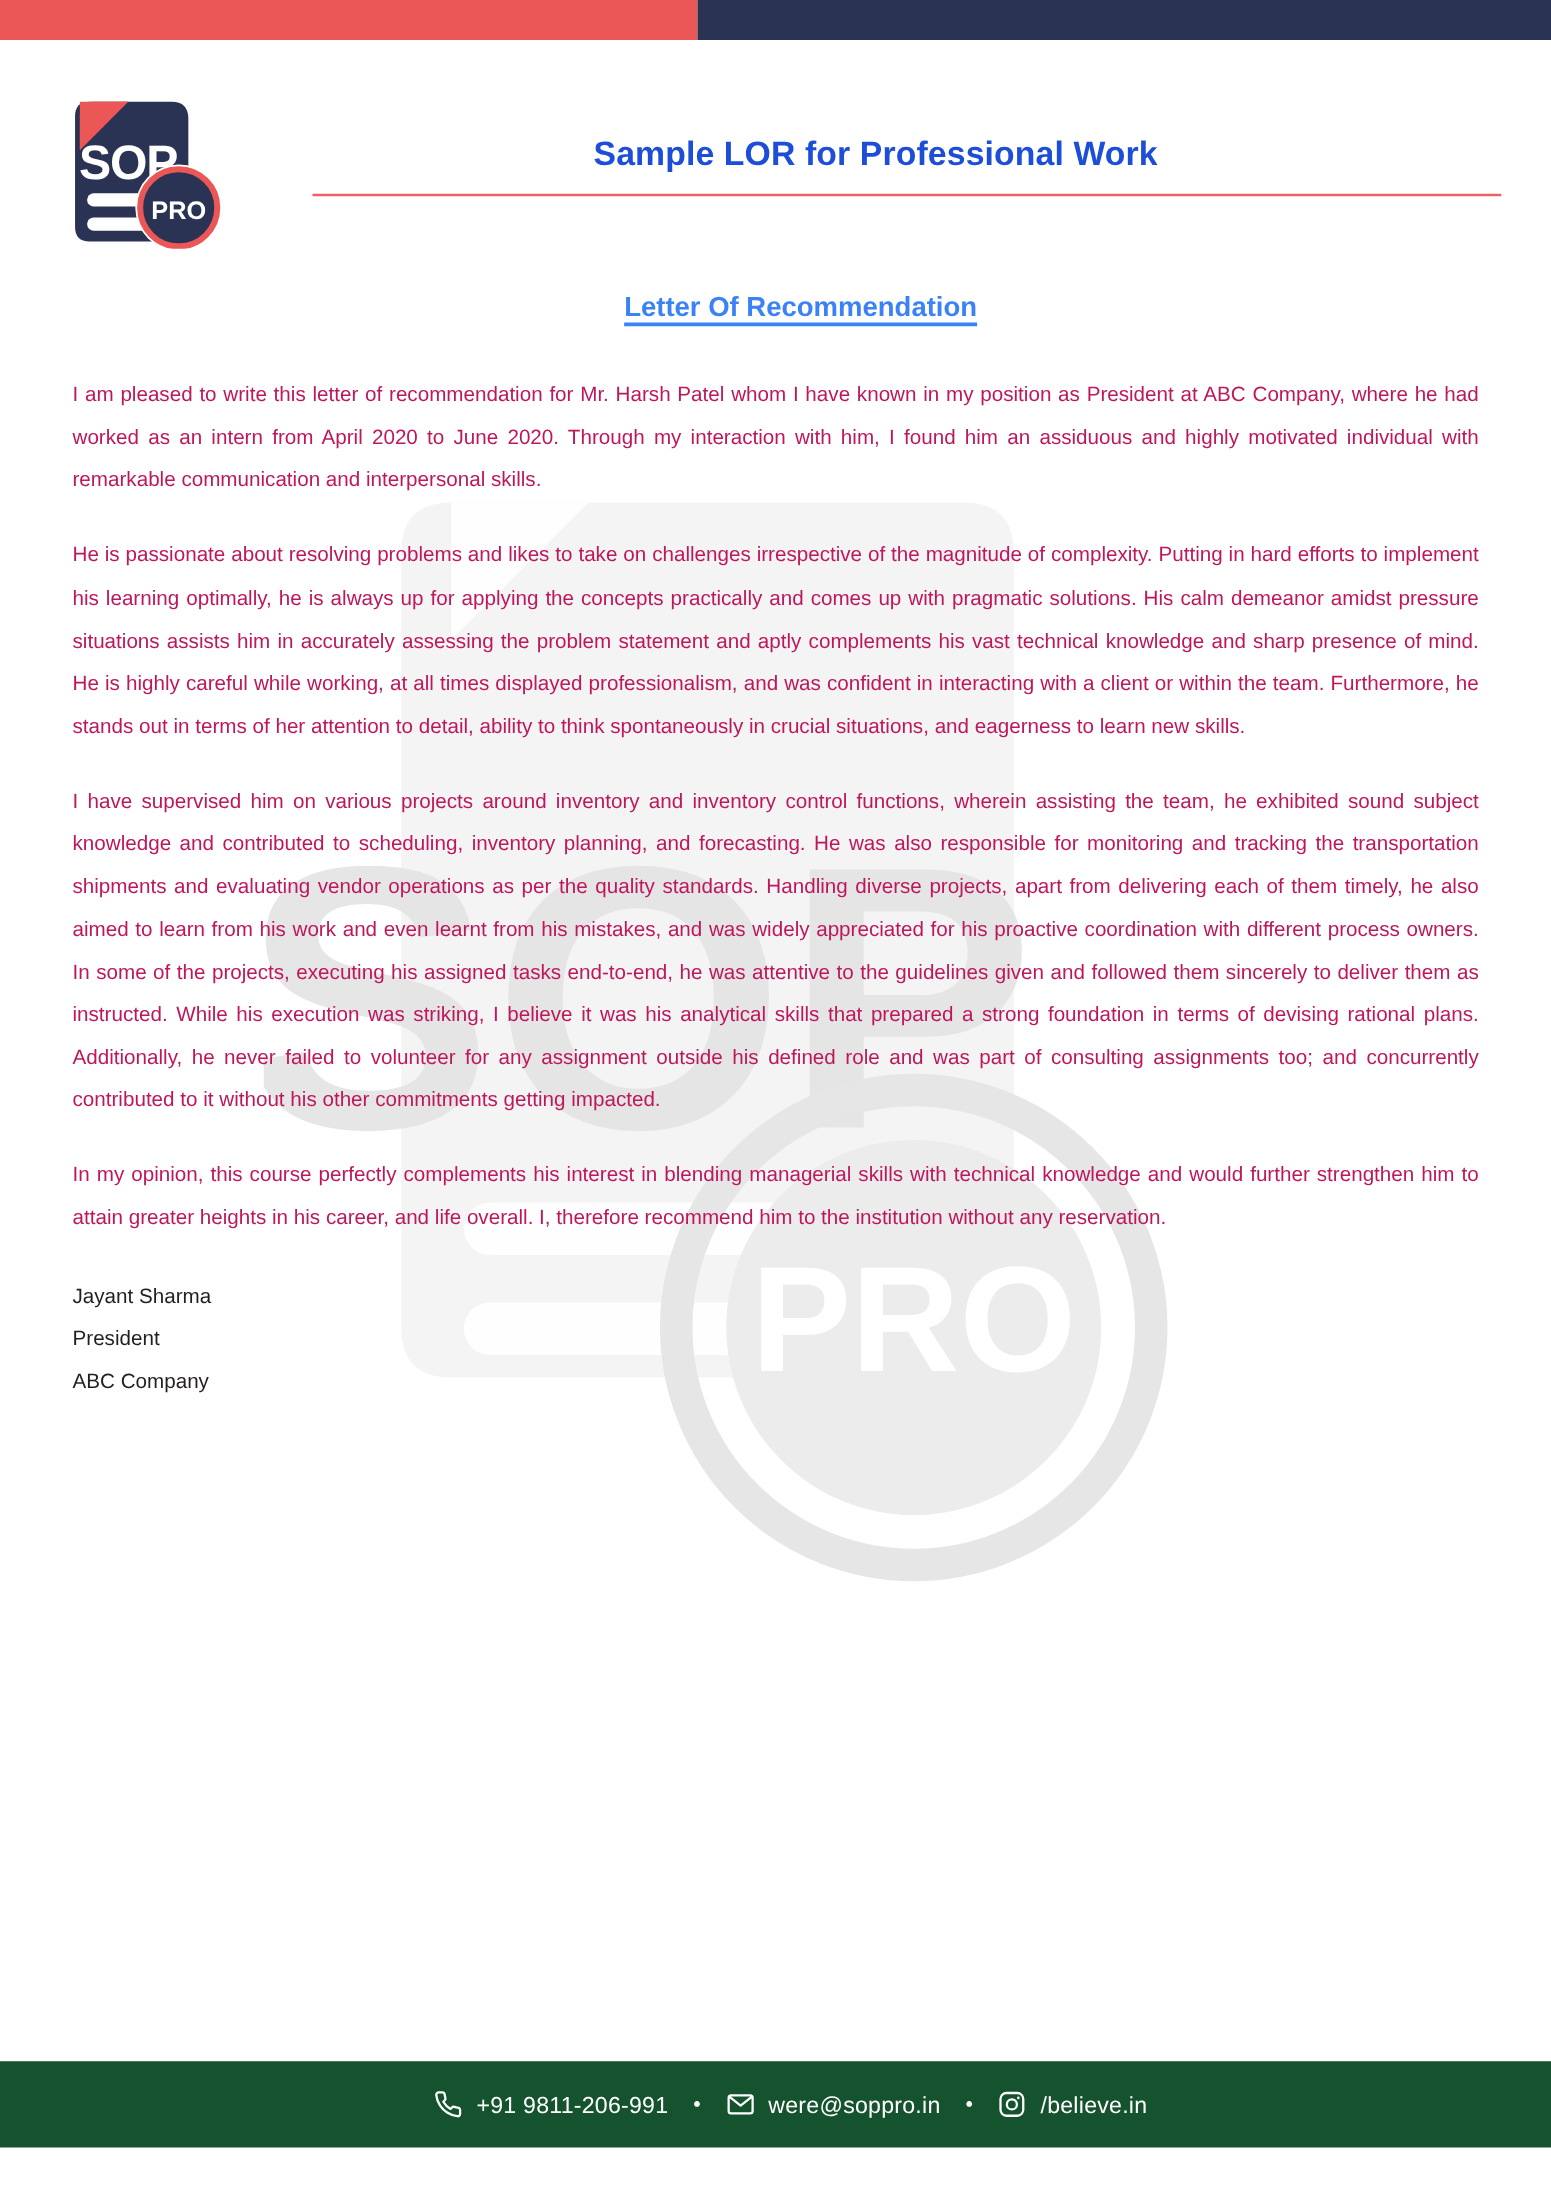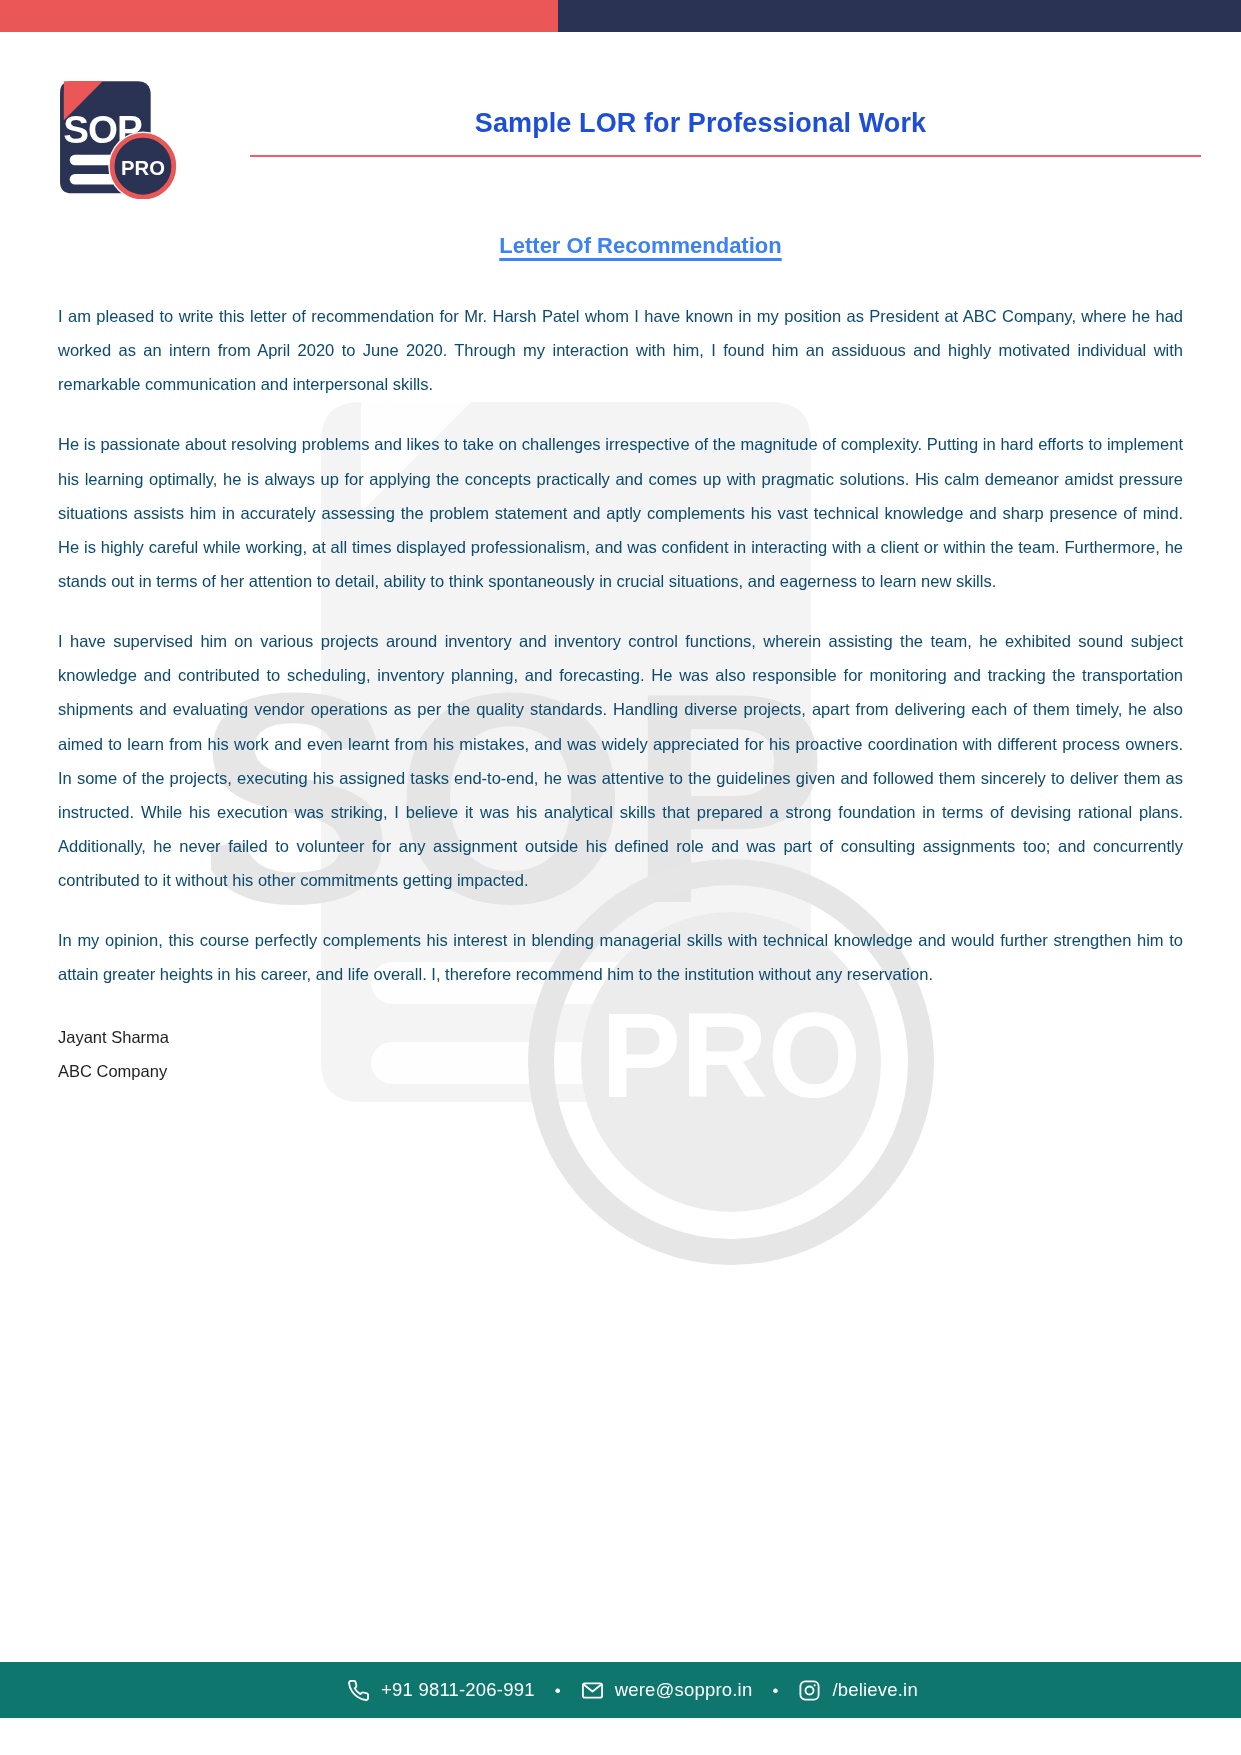"I am pleased to write" .content p { color: #0c4a6e -> #be185d }
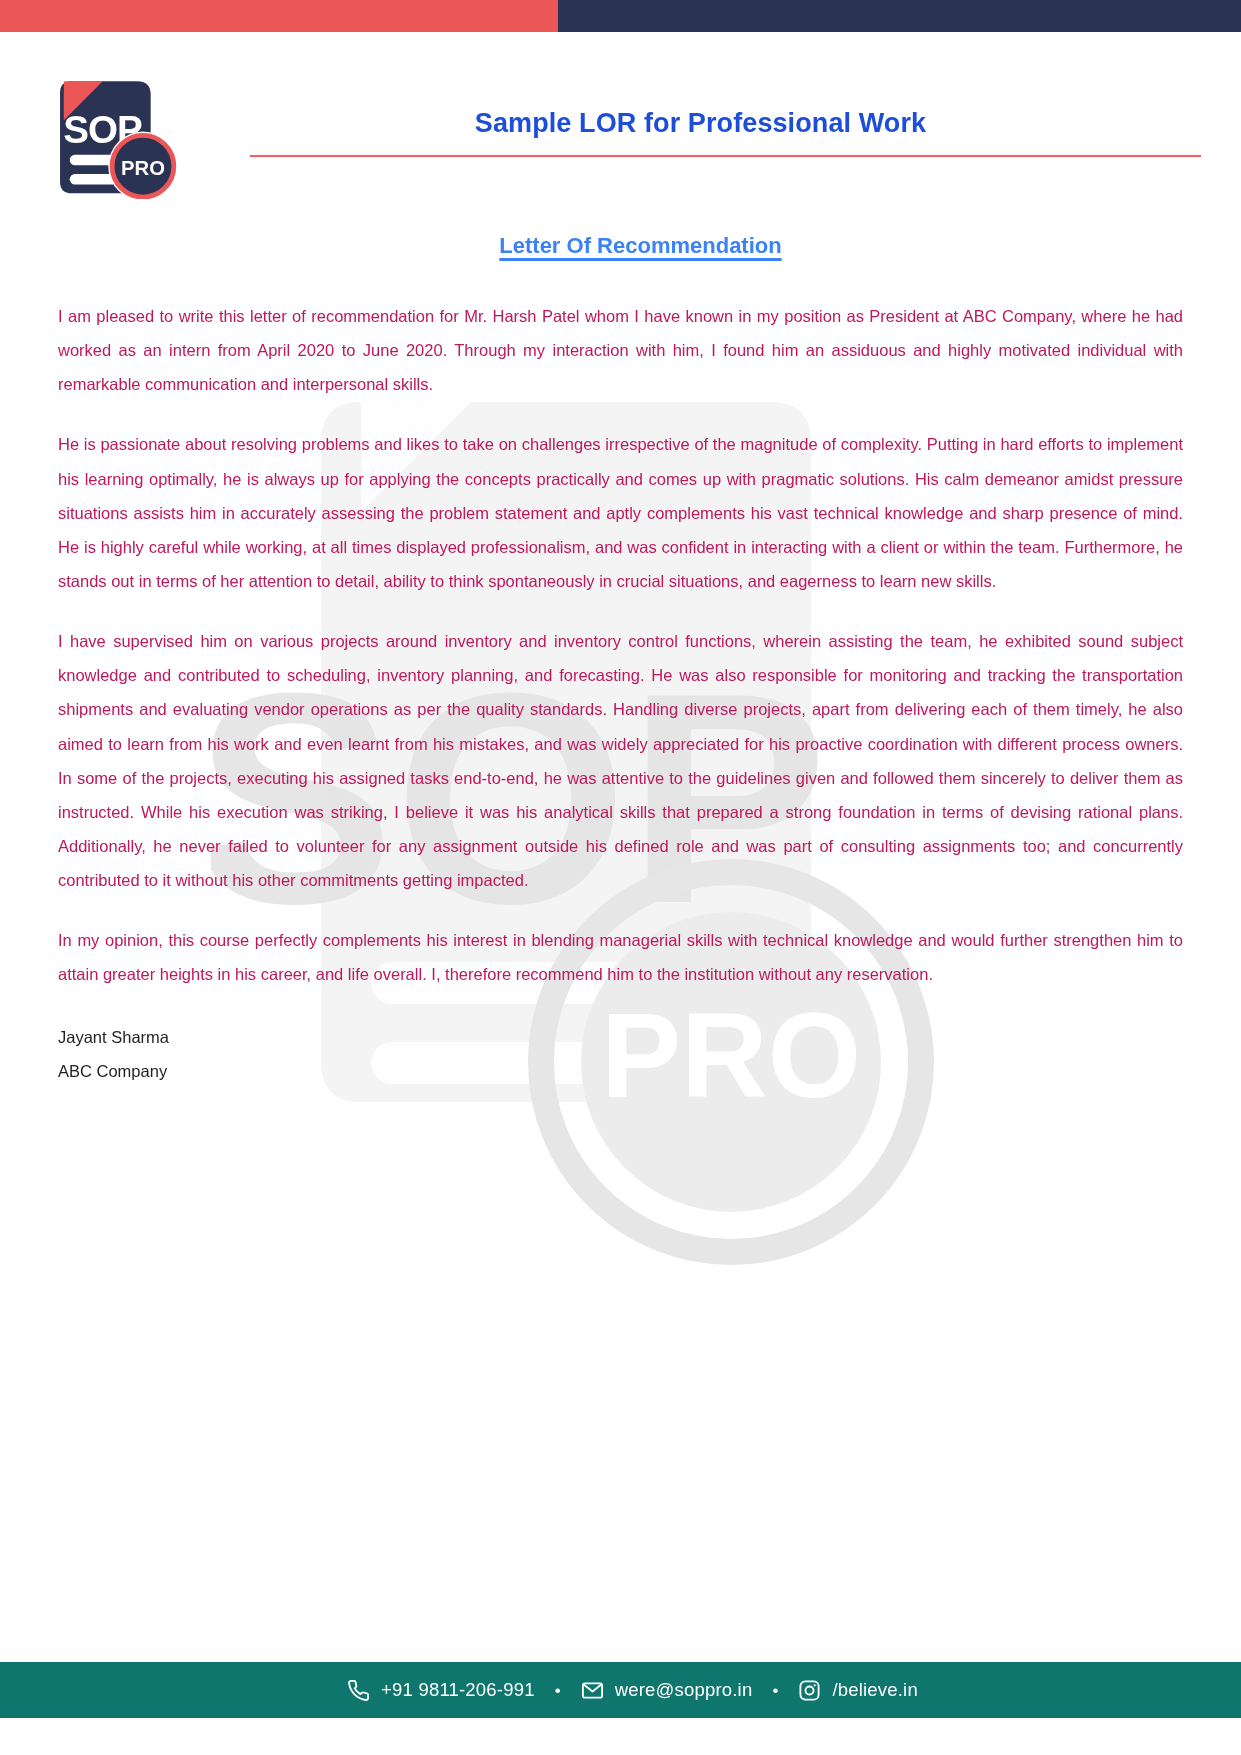"President" div { html: none -> <div>President</div> }
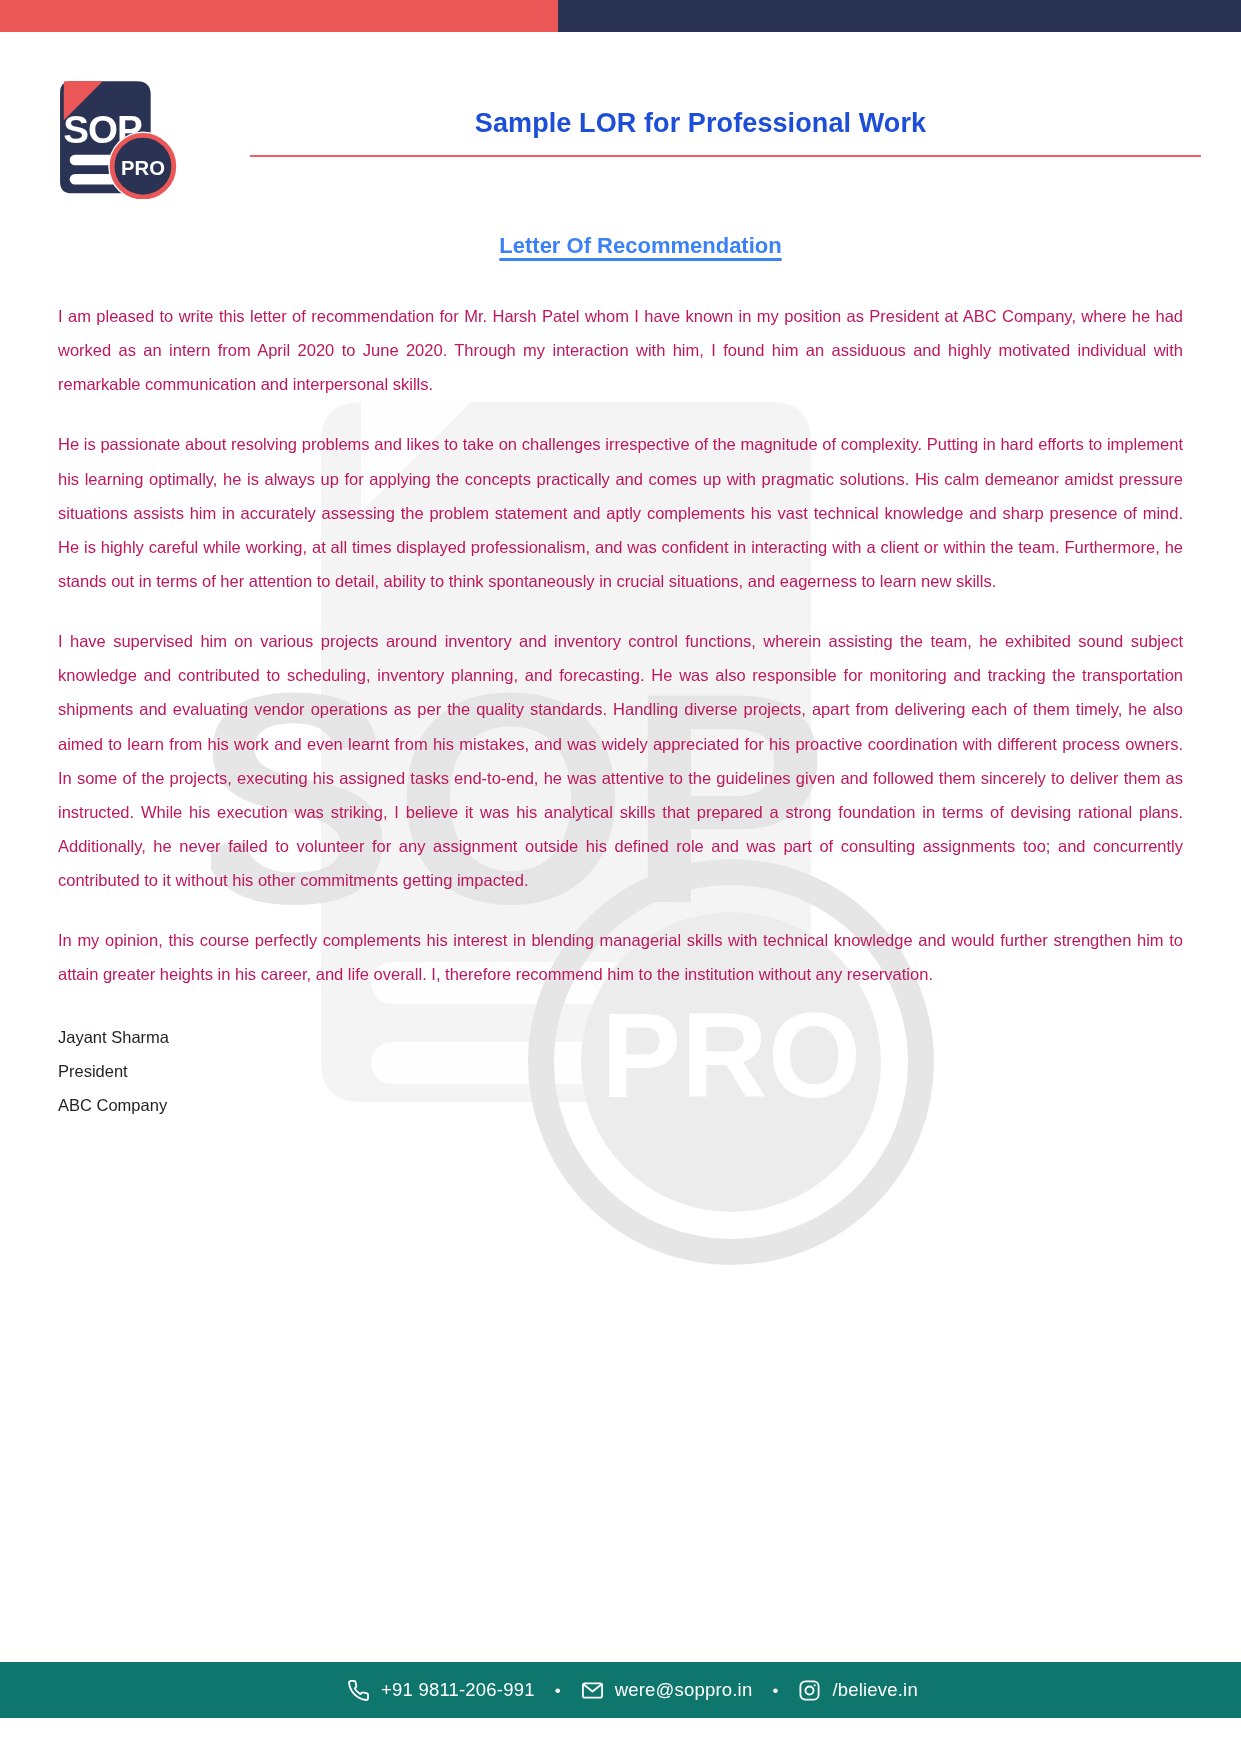"+91 9811-206-991" .footer { background: #0f766e -> #14532d; height: 56px -> 69px }
